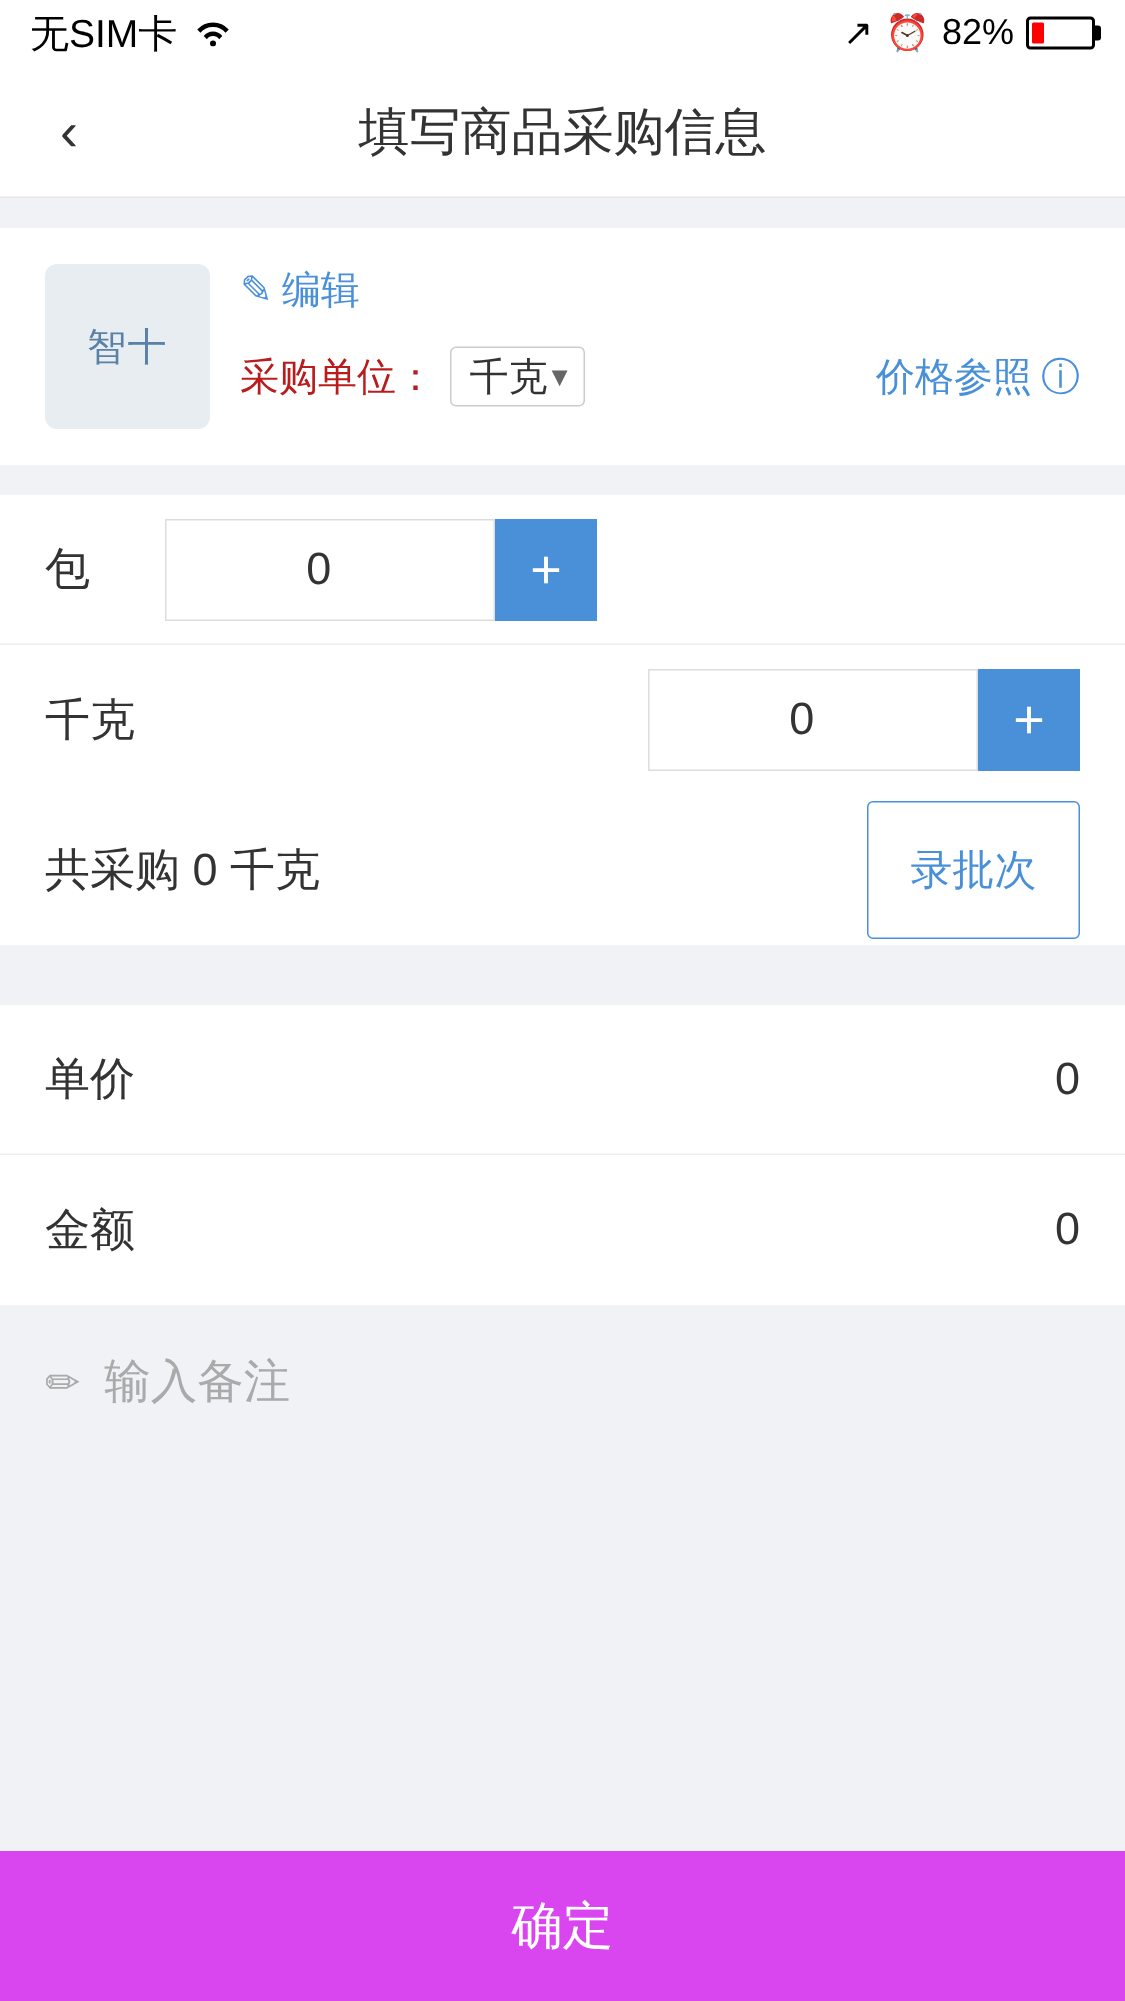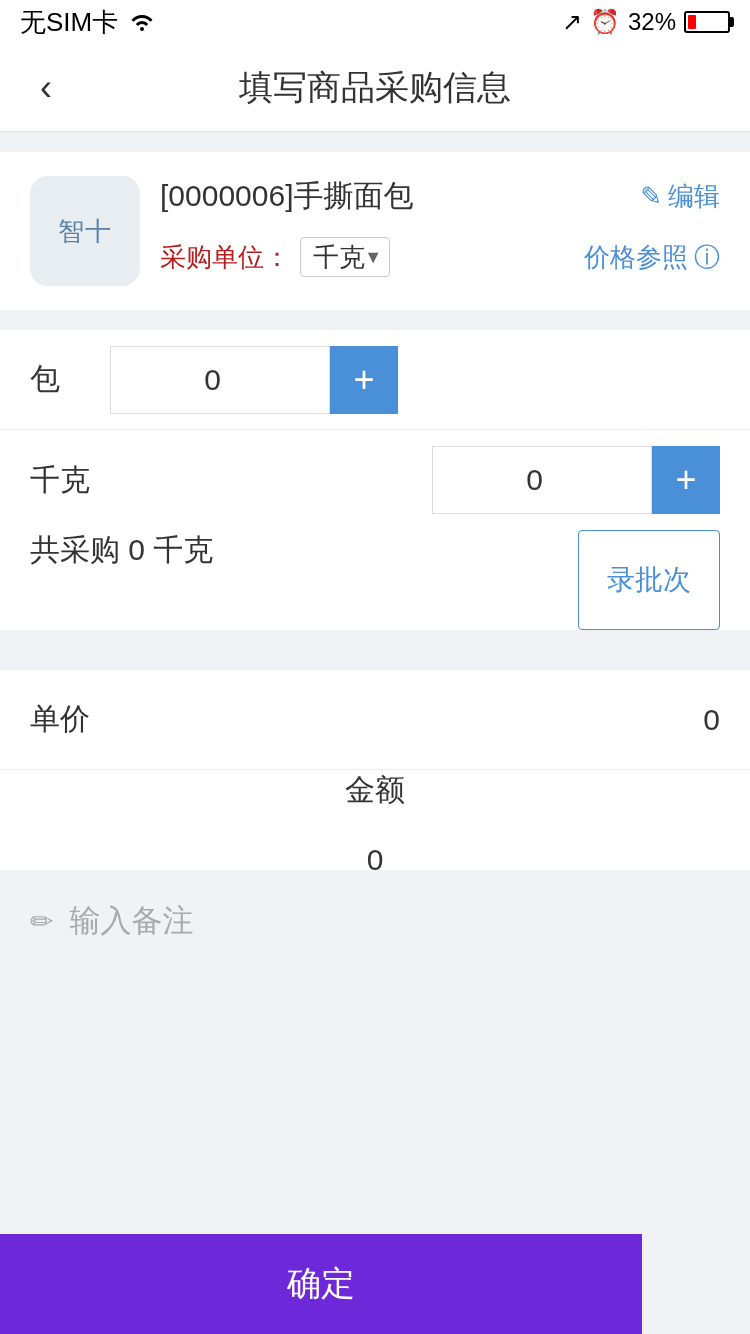"32%" span { text: 32% -> 82% }
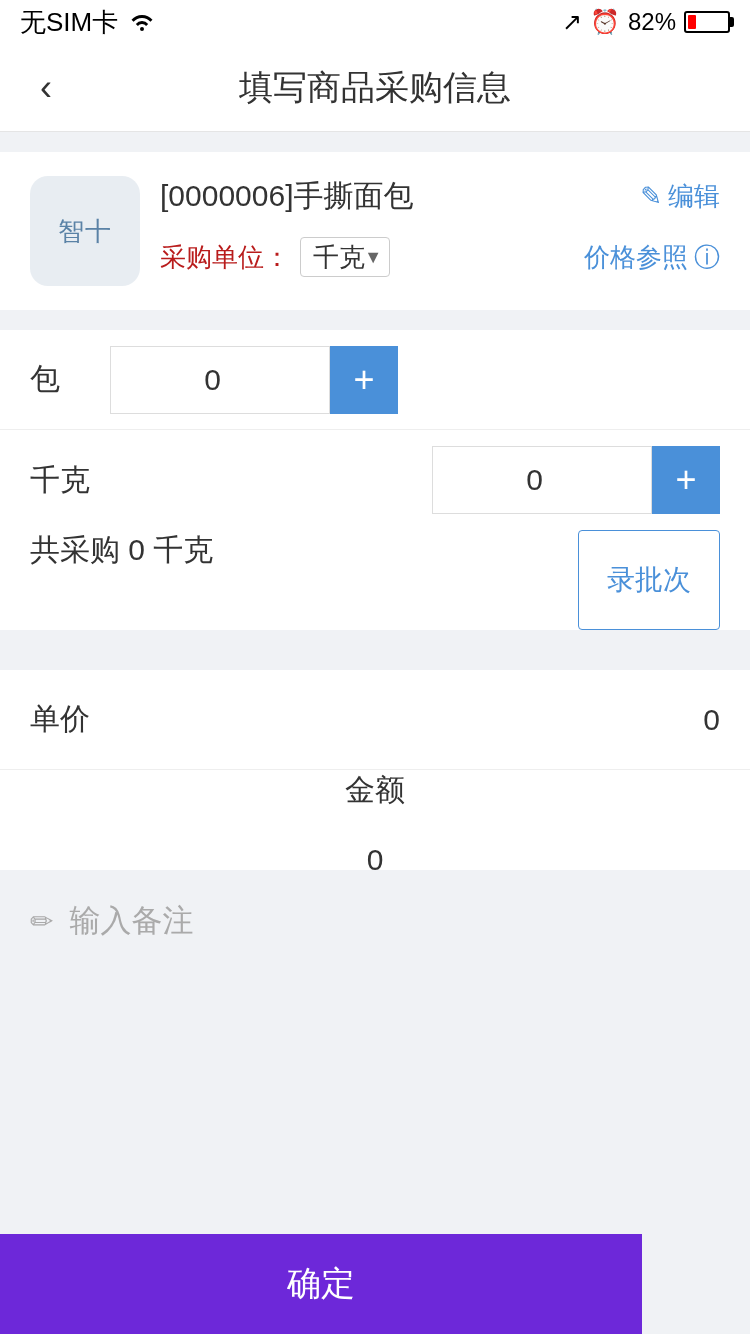"[0000006]手撕面包" span.product-name { html: <span>[0000006]手撕面包</span> -> none }
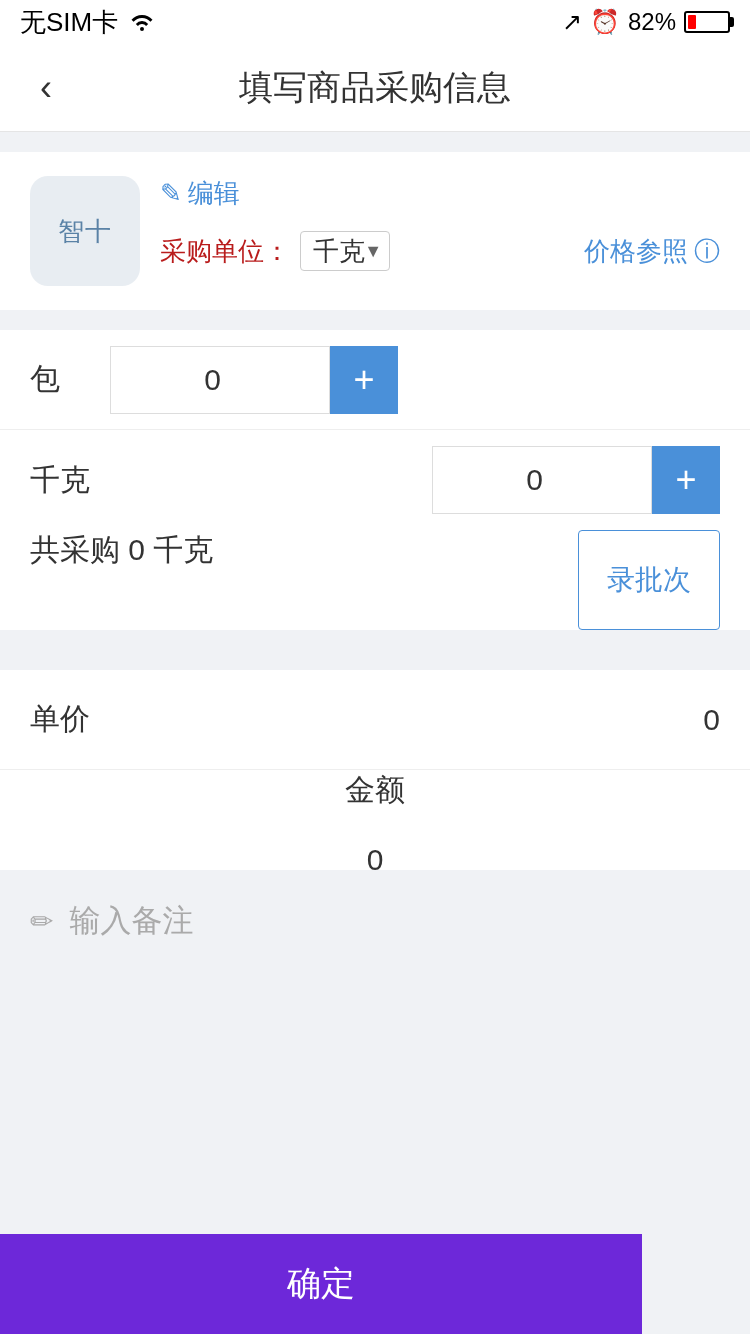"智十" .product-image { border-radius: 18px -> 8px }
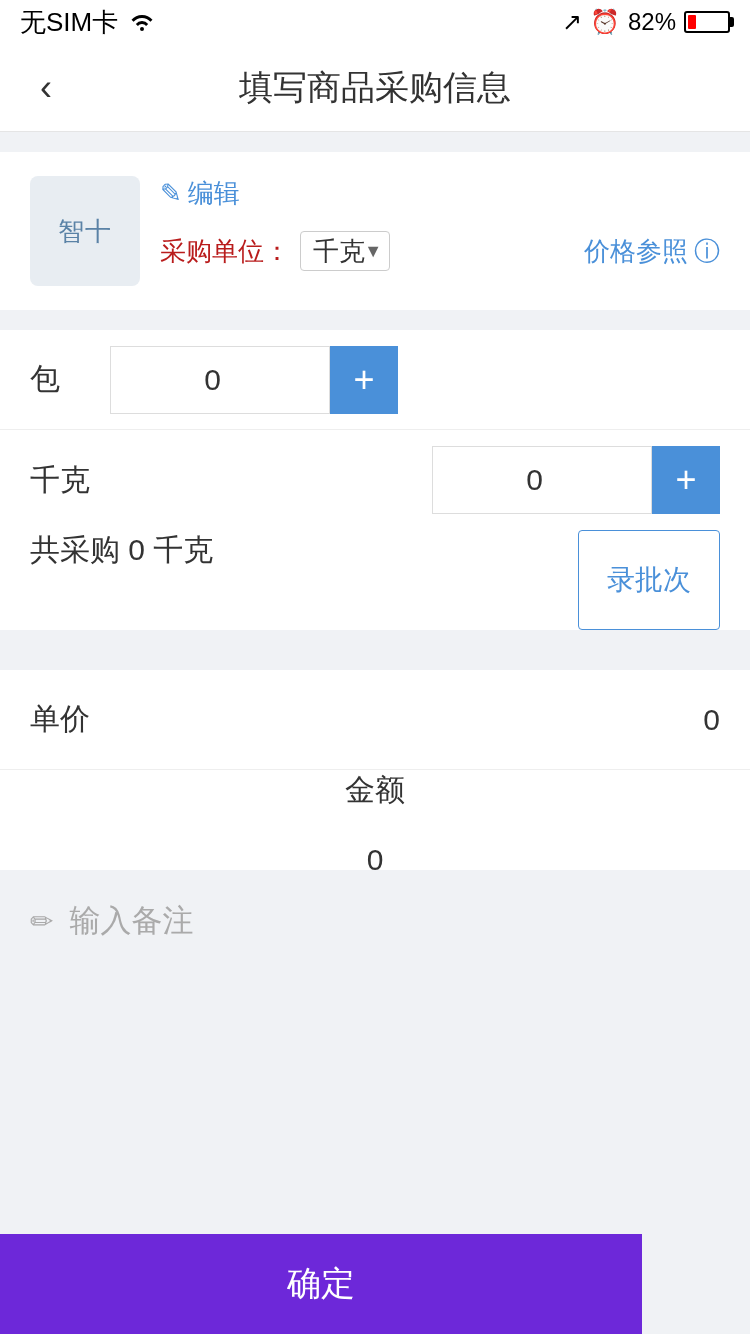"共采购 0 千克" .summary-row { align-items: none -> center }
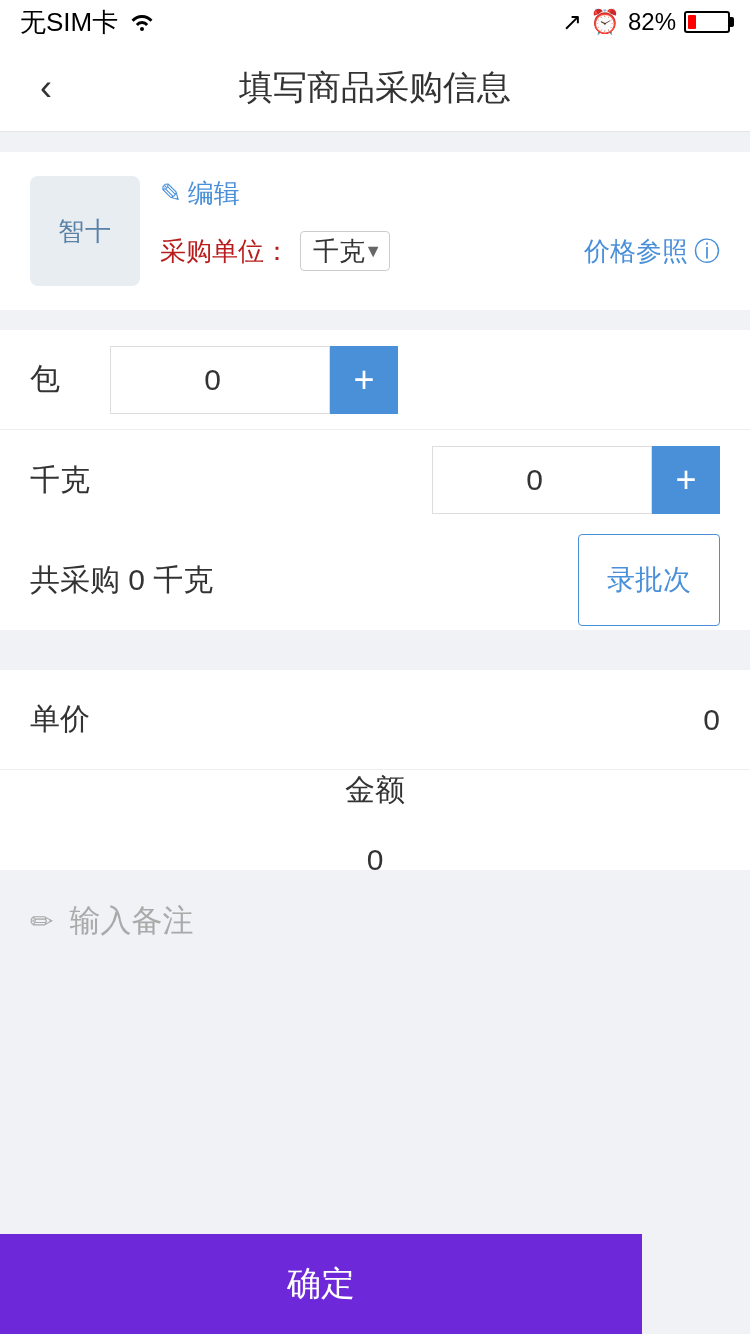"金额" .info-row:last-child { flex-direction: column -> none }
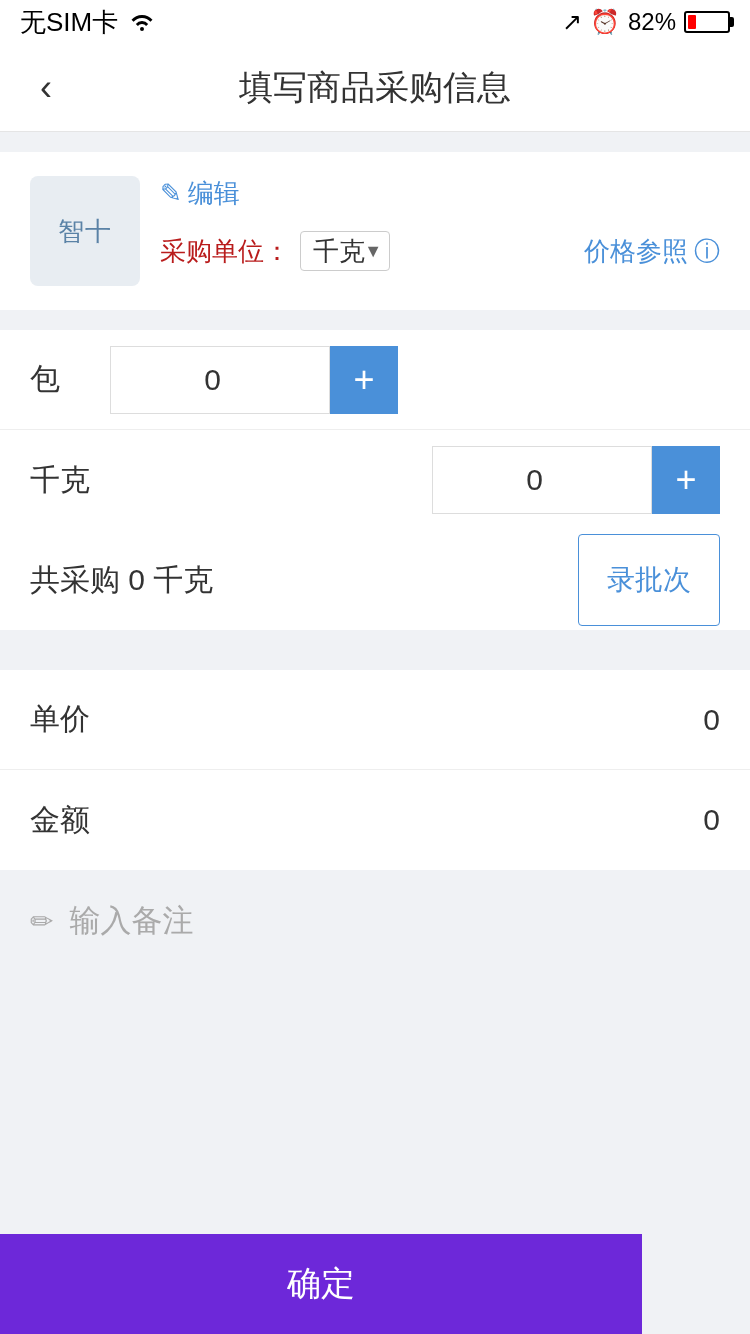"确定" .confirm-btn { background: #6d28d9 -> #d946ef; width: 642px -> 750px }
